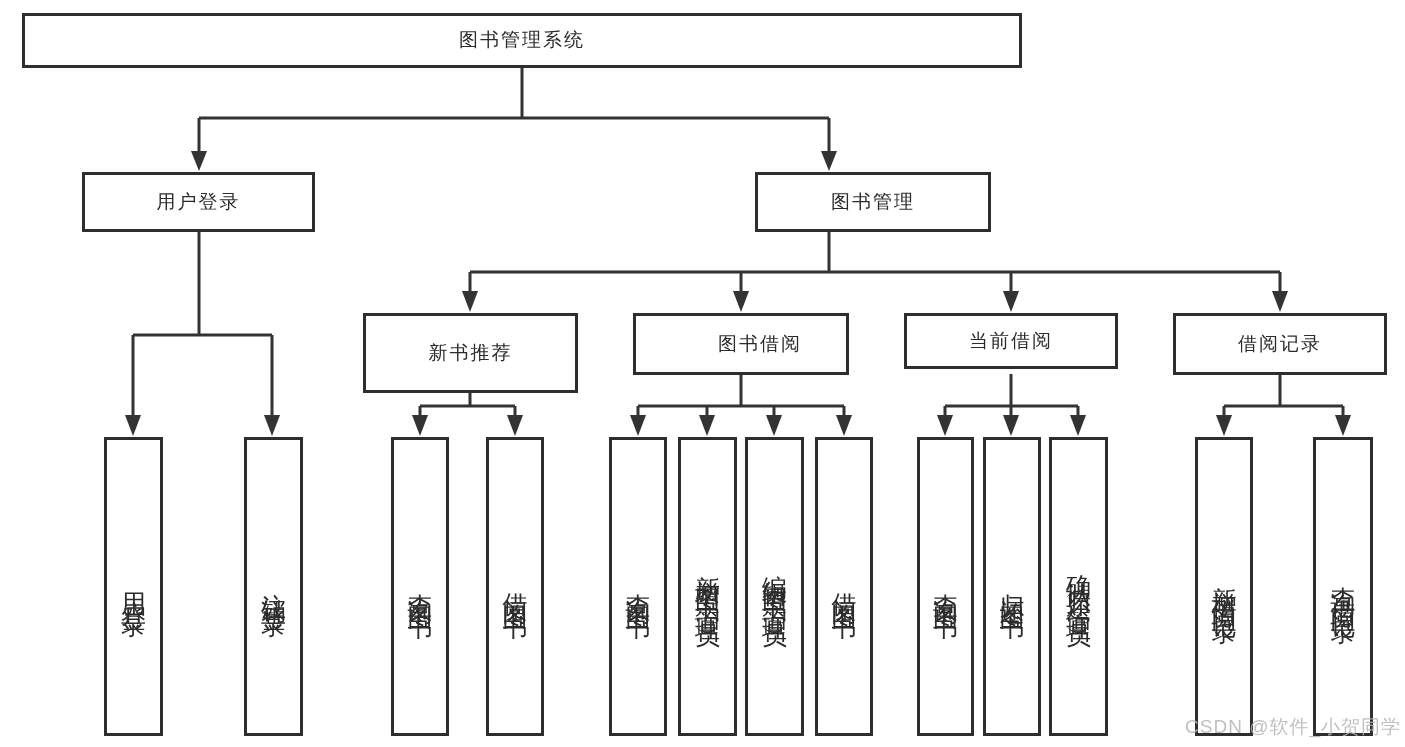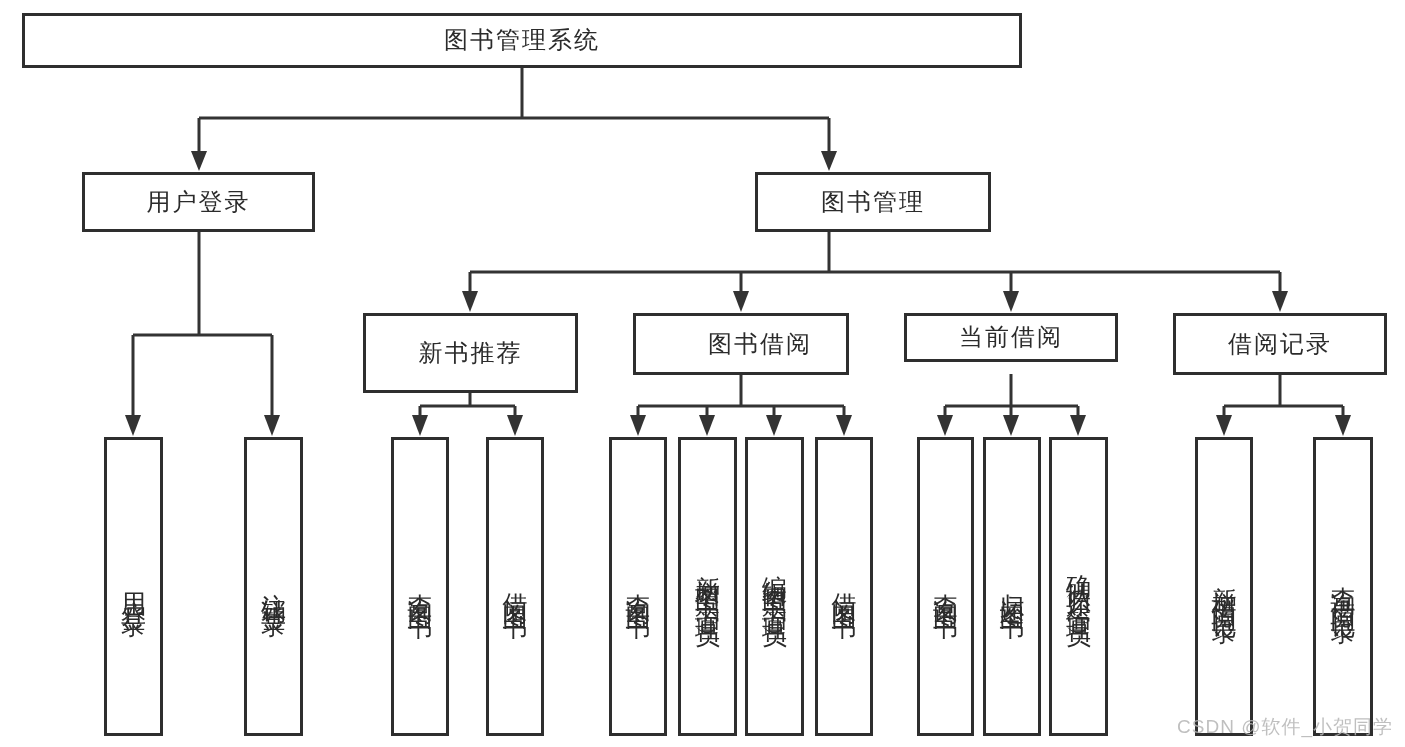"图书管理系统" .box { font-size: 24px -> 19px }
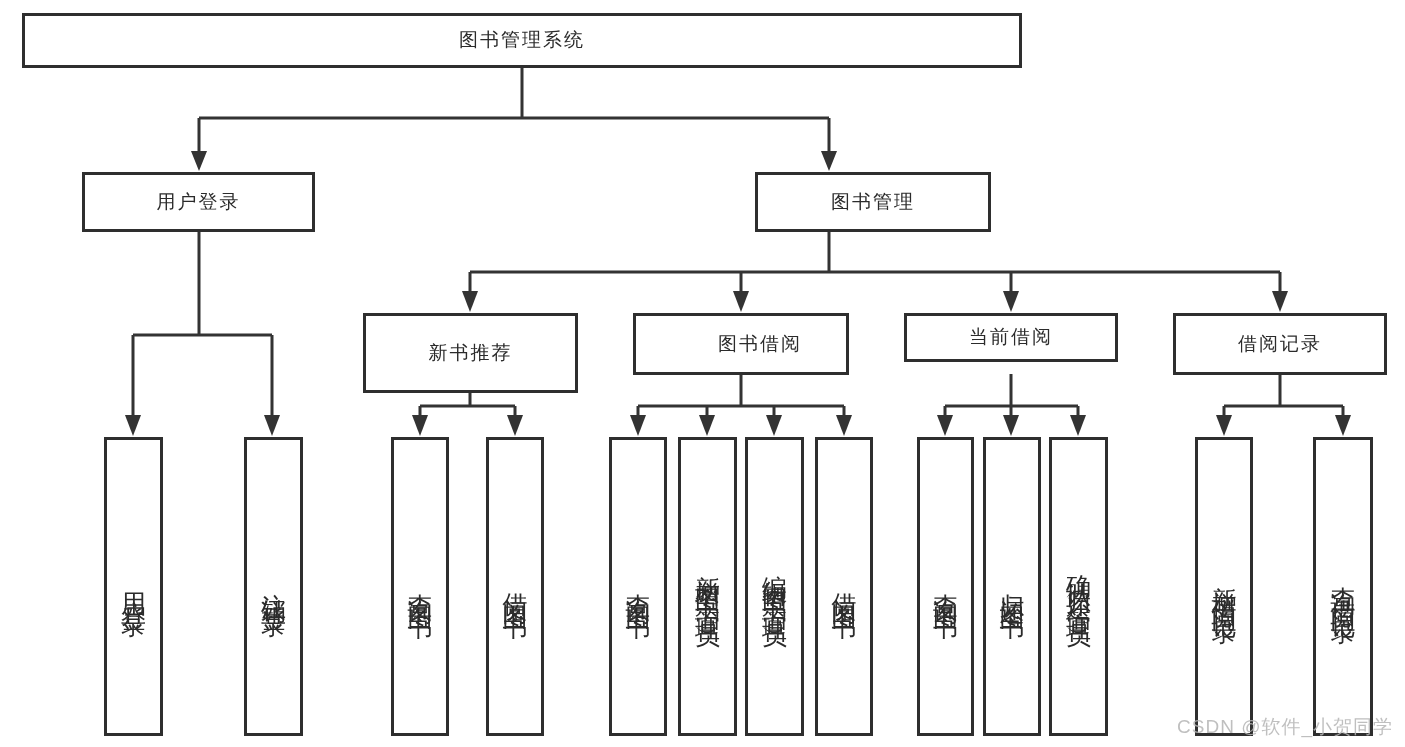"当前借阅" div.box { height: 49px -> 56px }
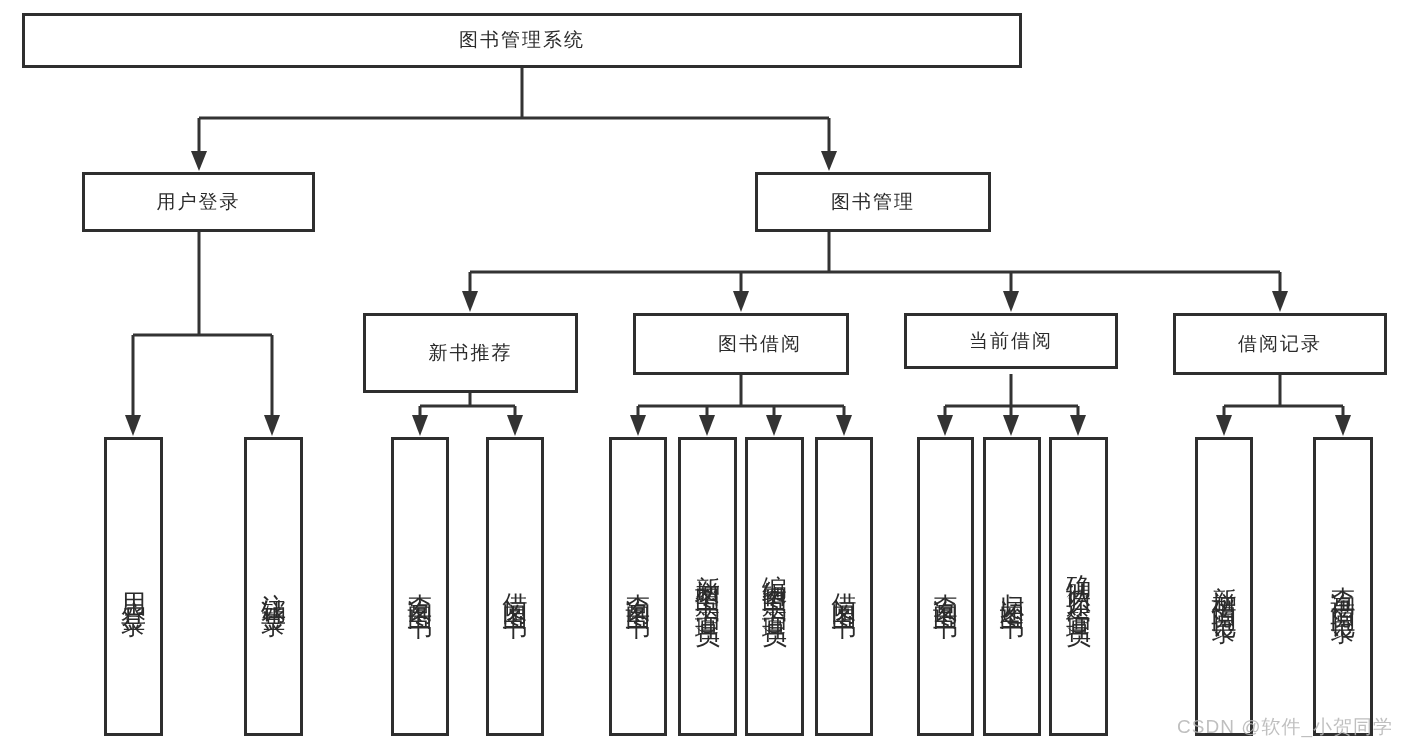"CSDN @软件_小贺同学" #watermark { right: 12px -> 4px }
